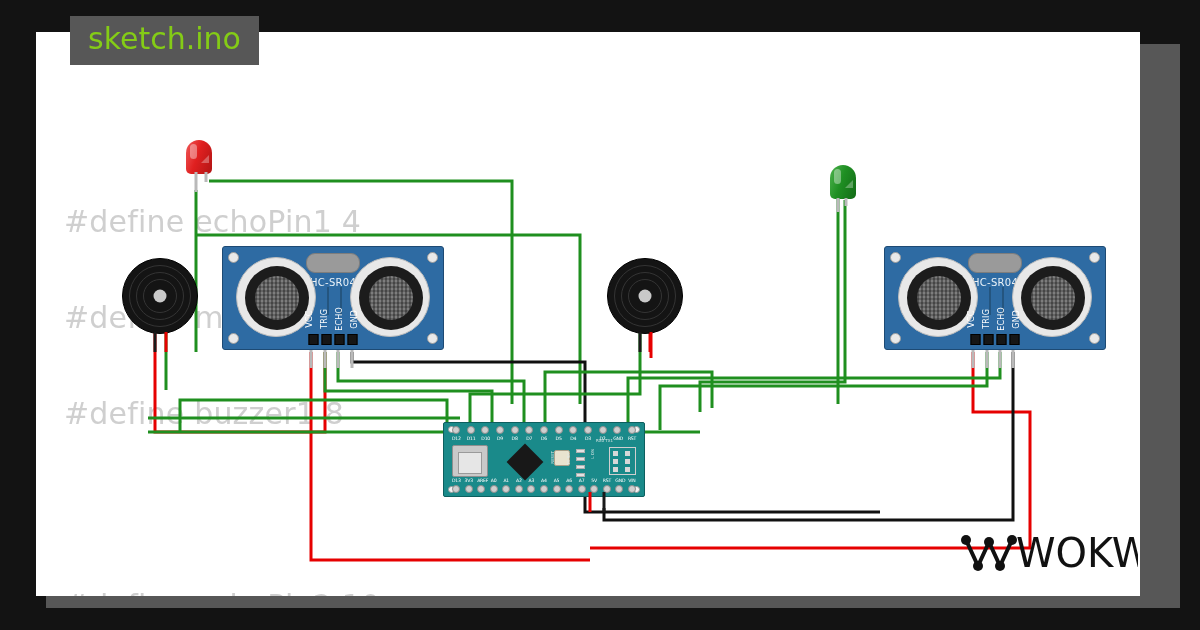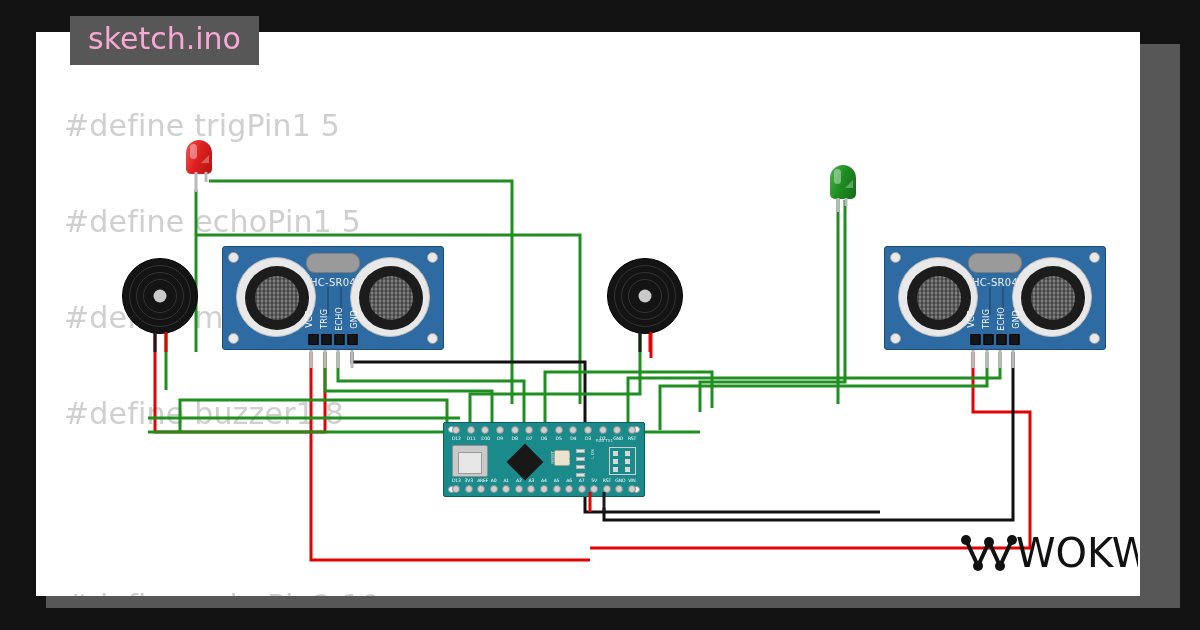"sketch.ino" .file-tab { color: #f9a8d4 -> #84cc16 }
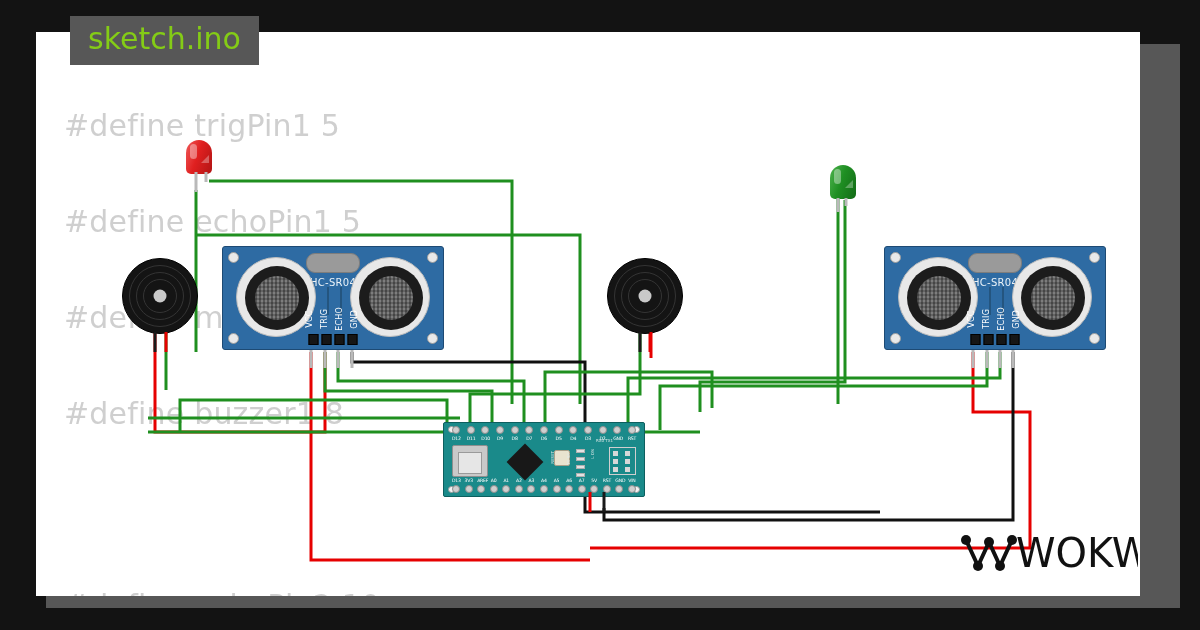"#define trigPin1 5" div.code-line { html: <div>#define trigPin1 5</div> -> none }
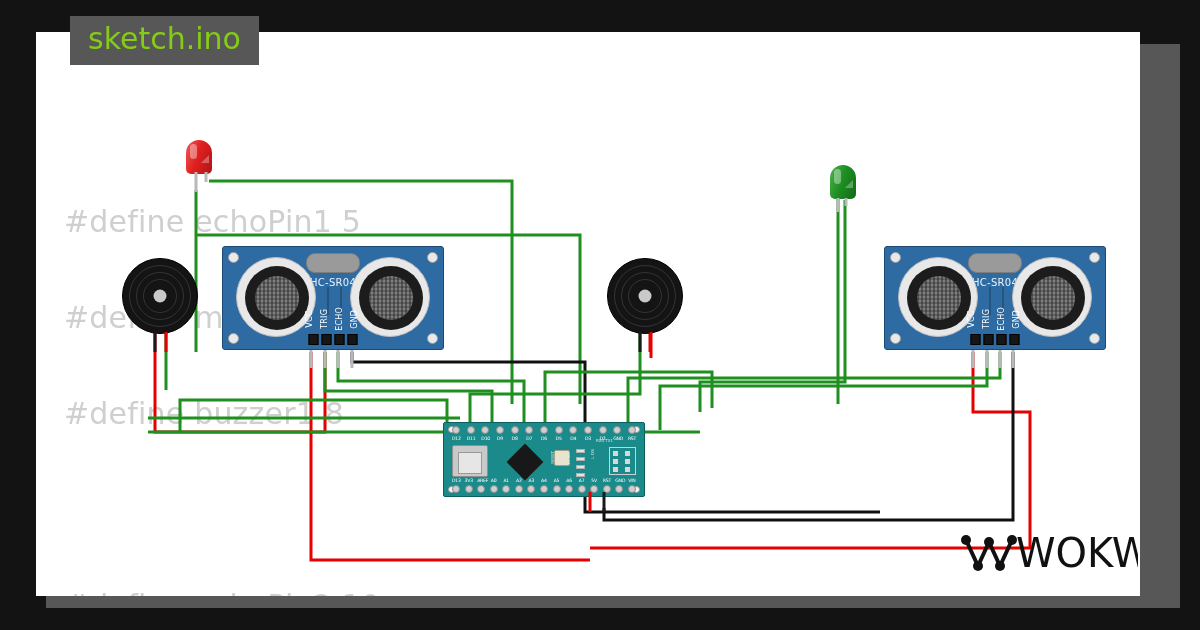"#define echoPin1 5" div.code-line { text: 5 -> 4 }
